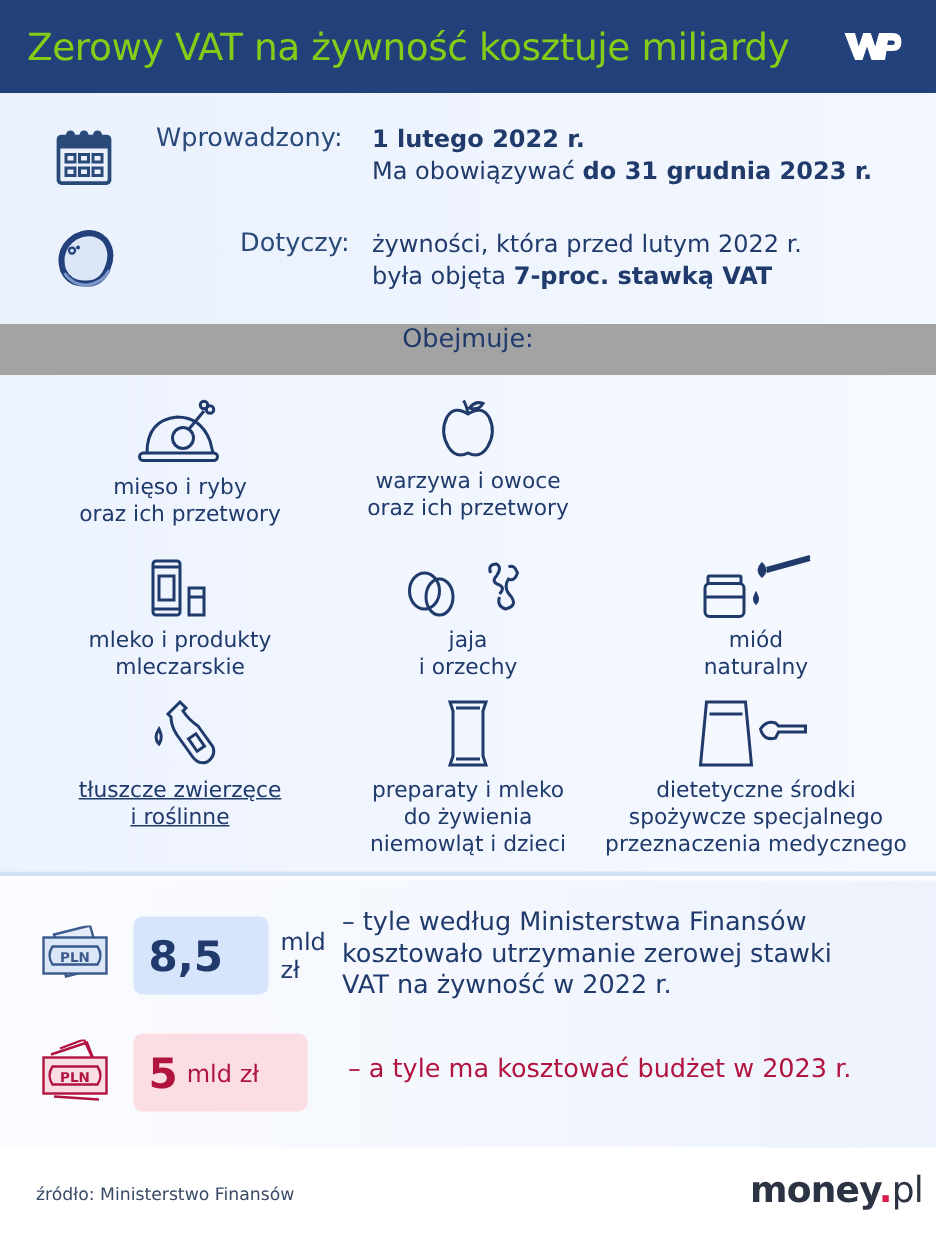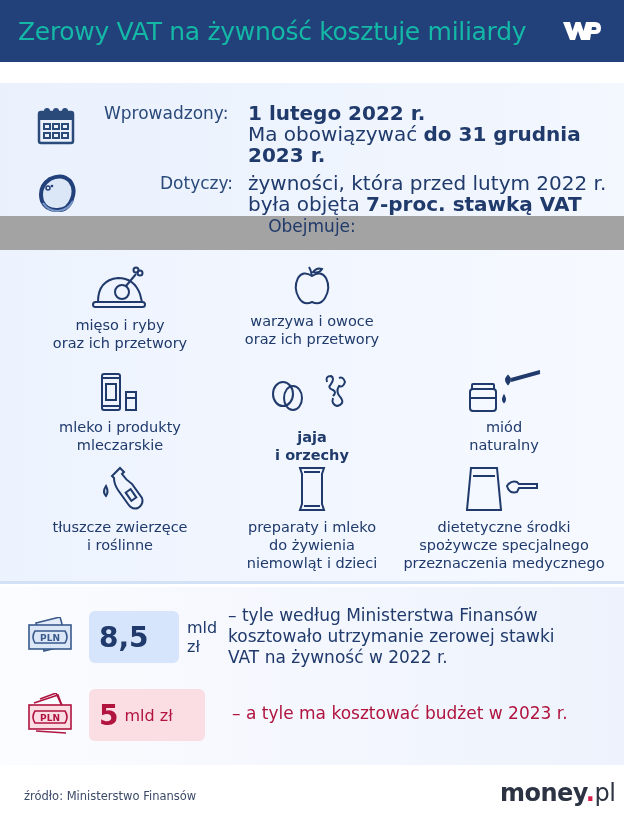"Zerowy VAT na żywność kosztuje" .header { color: #14b8a6 -> #84cc16 }
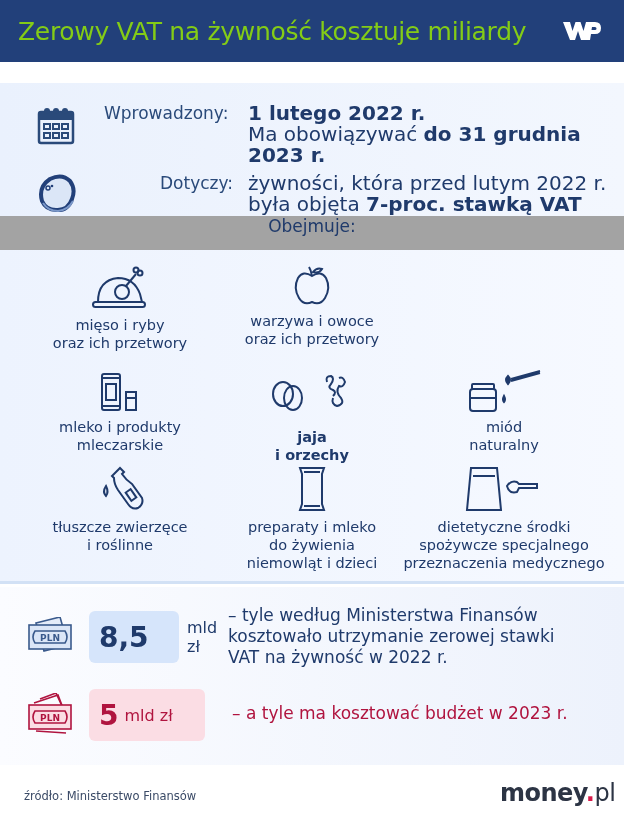"Wprowadzony:" .info { margin-top: 21px -> none }
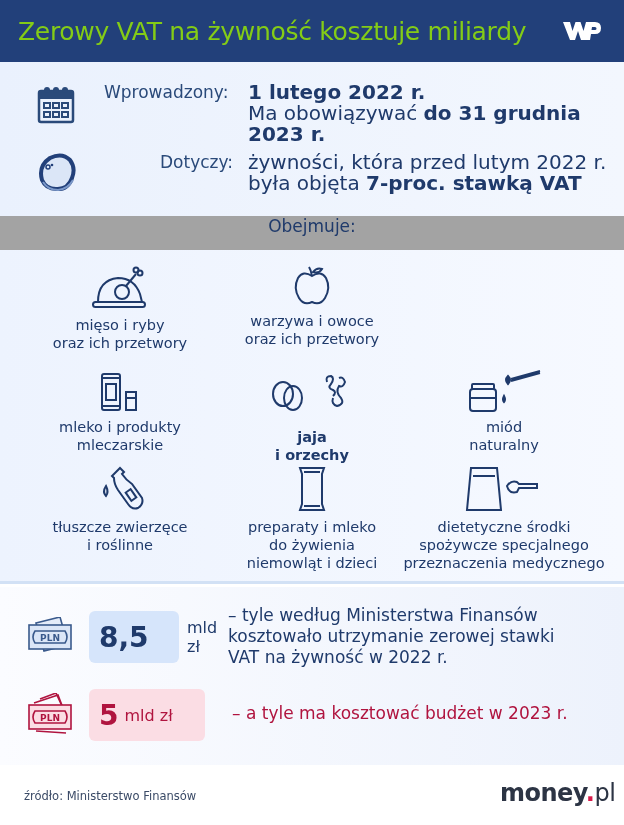"1 lutego 2022 r." .info-row .value { font-size: 20px -> 16px }
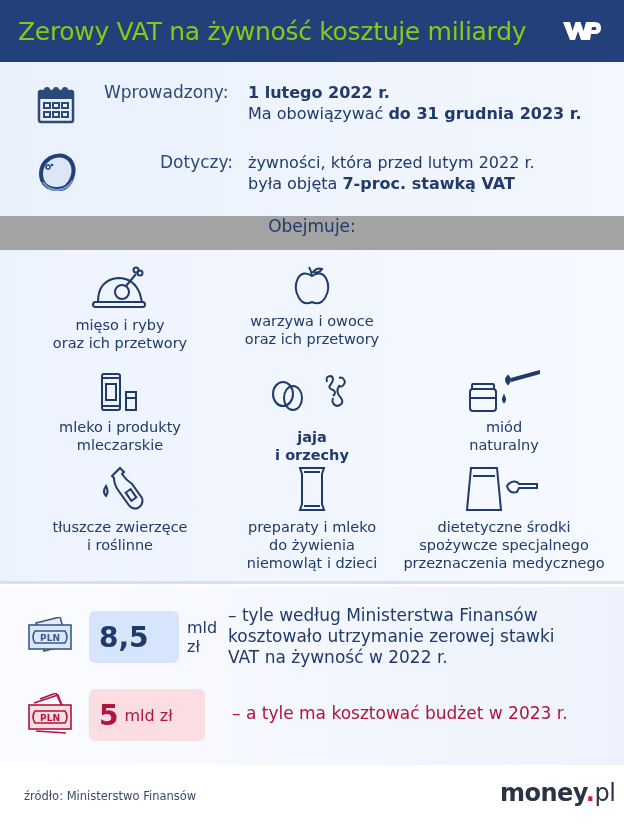"jaja" span.glabel { font-weight: bold -> none; margin-top: 16px -> 6px }
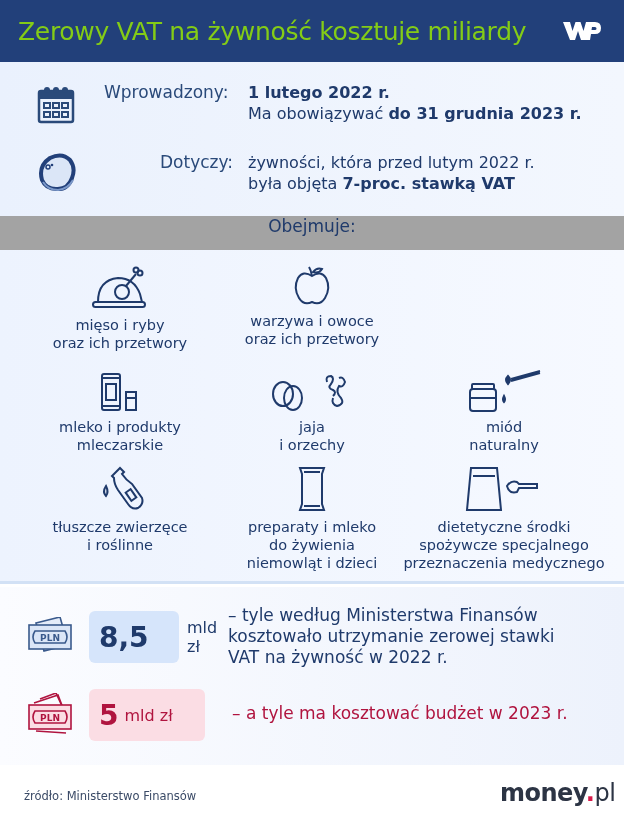"tłuszcze zwierzęce" span.glabel { text-decoration: none -> underline }
